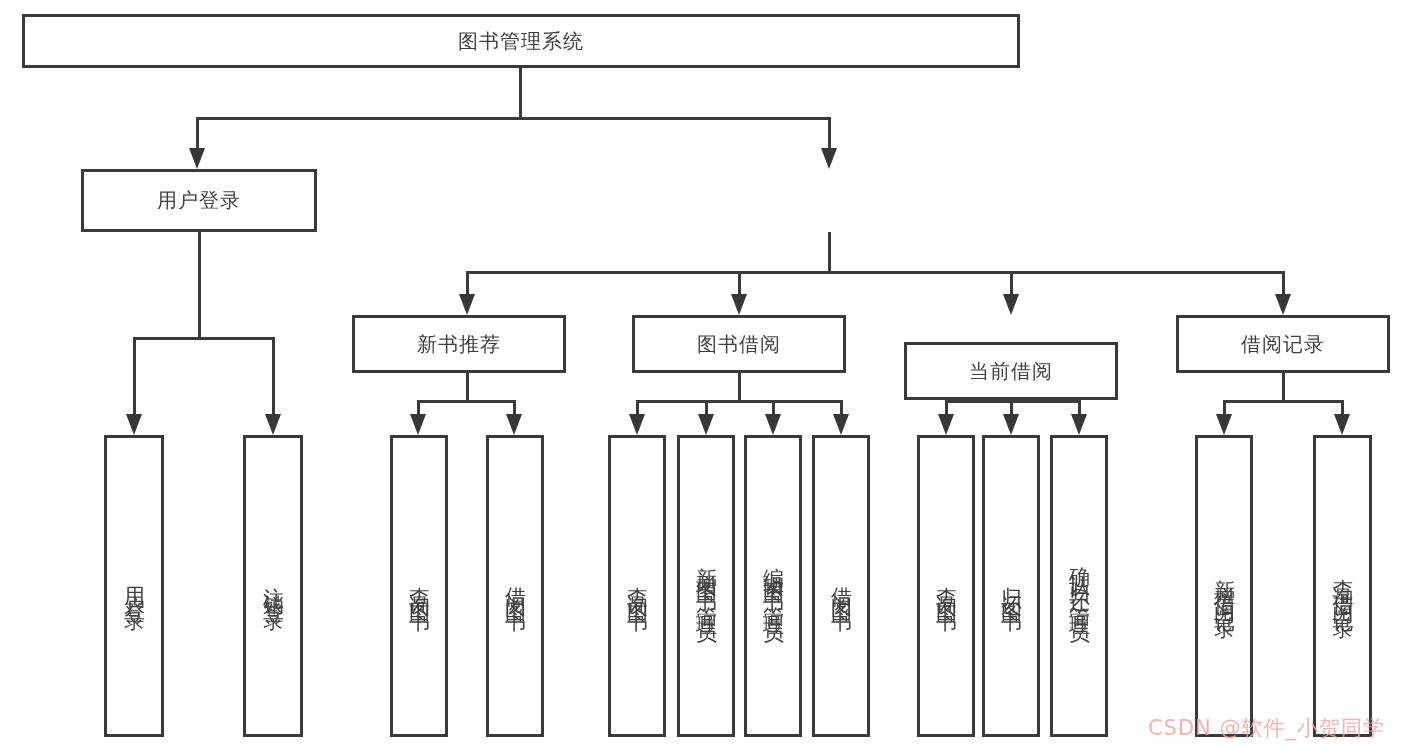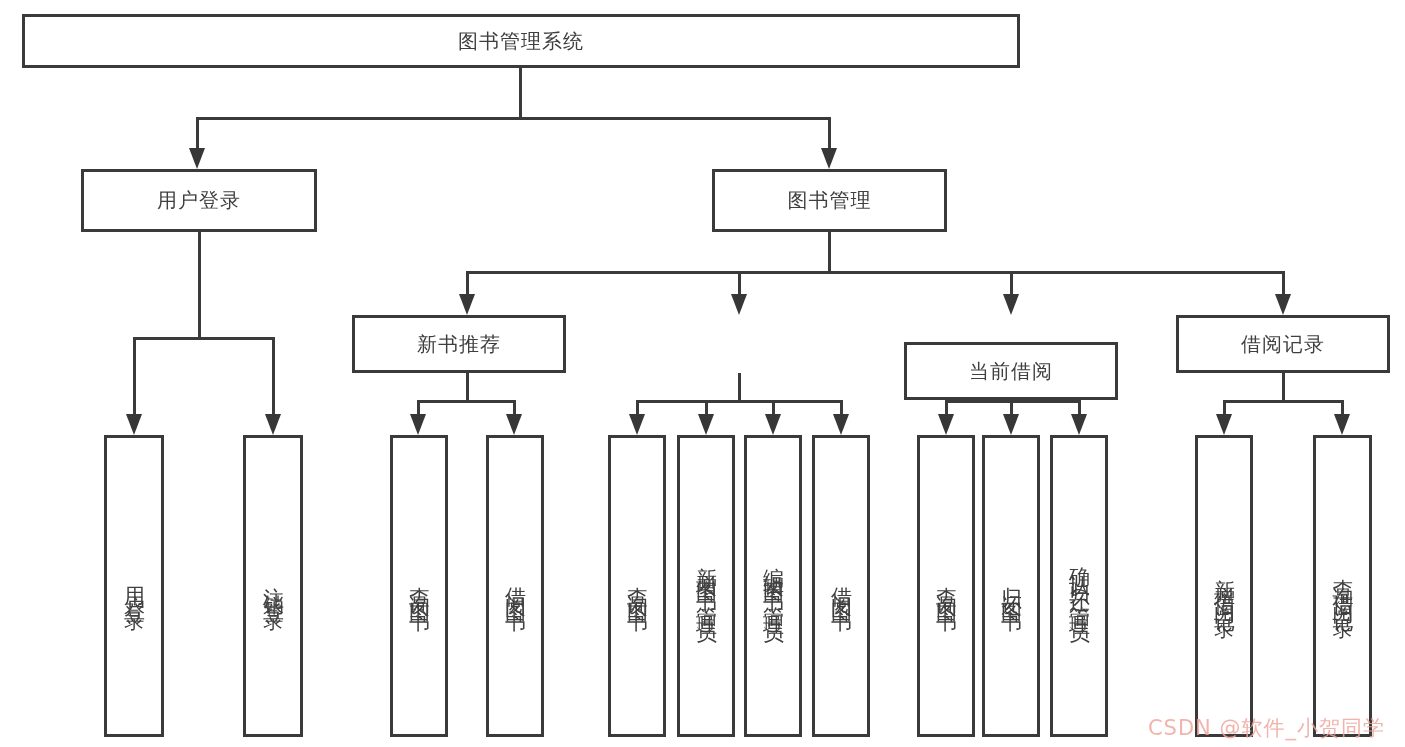"图书管理" div.box { html: <div> <span>图书管理</span> </div> -> none }
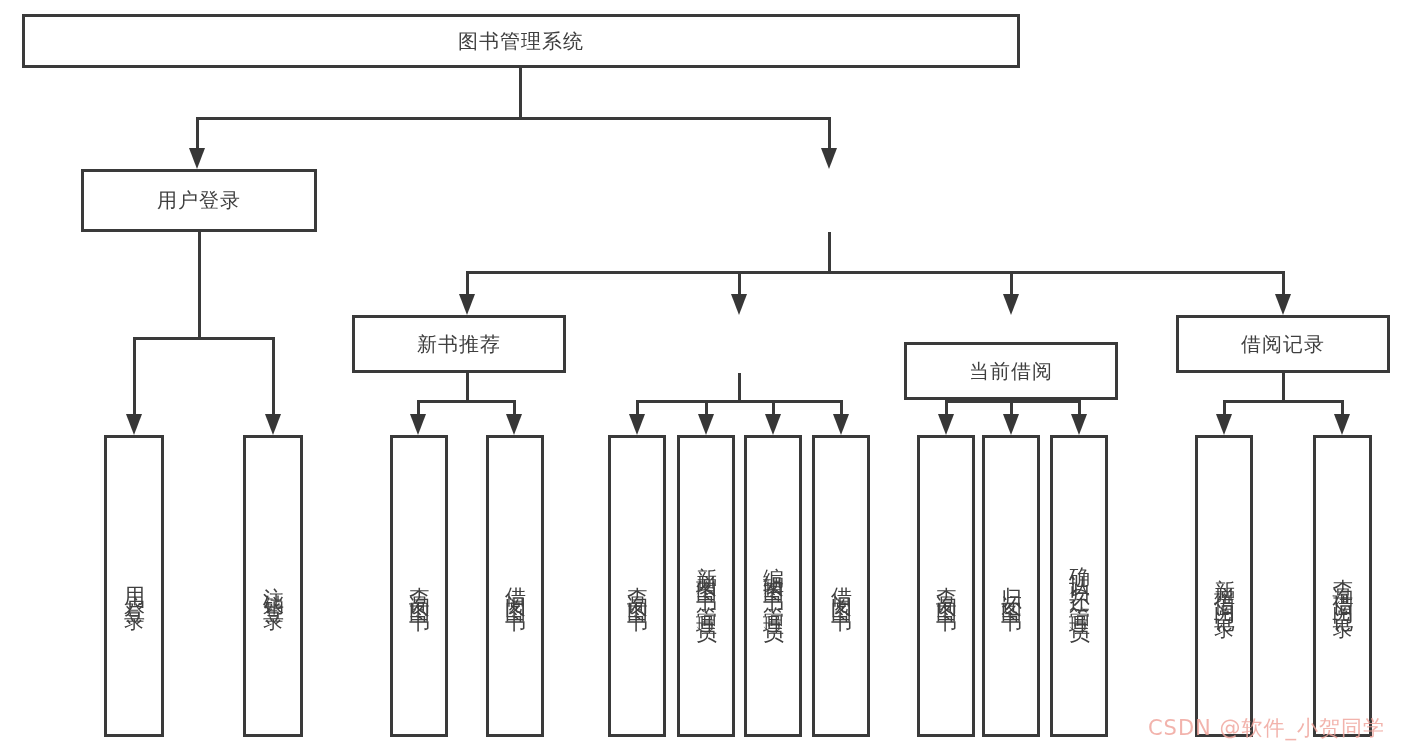"图书借阅" div.box { html: none -> <div> <span>图书借阅</span> </div> }
